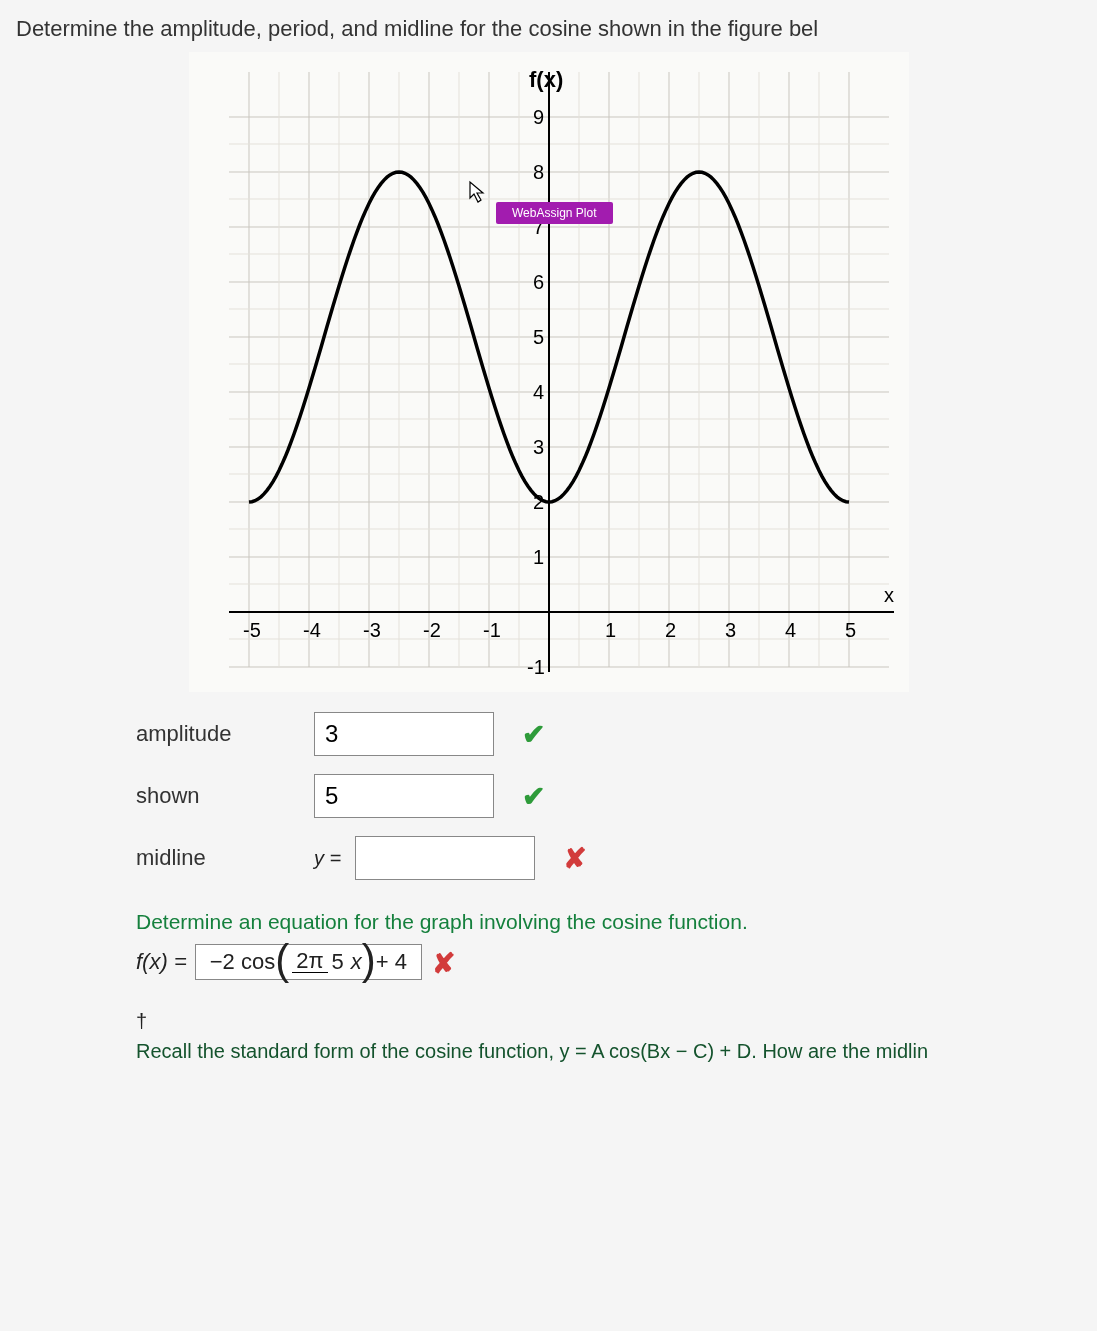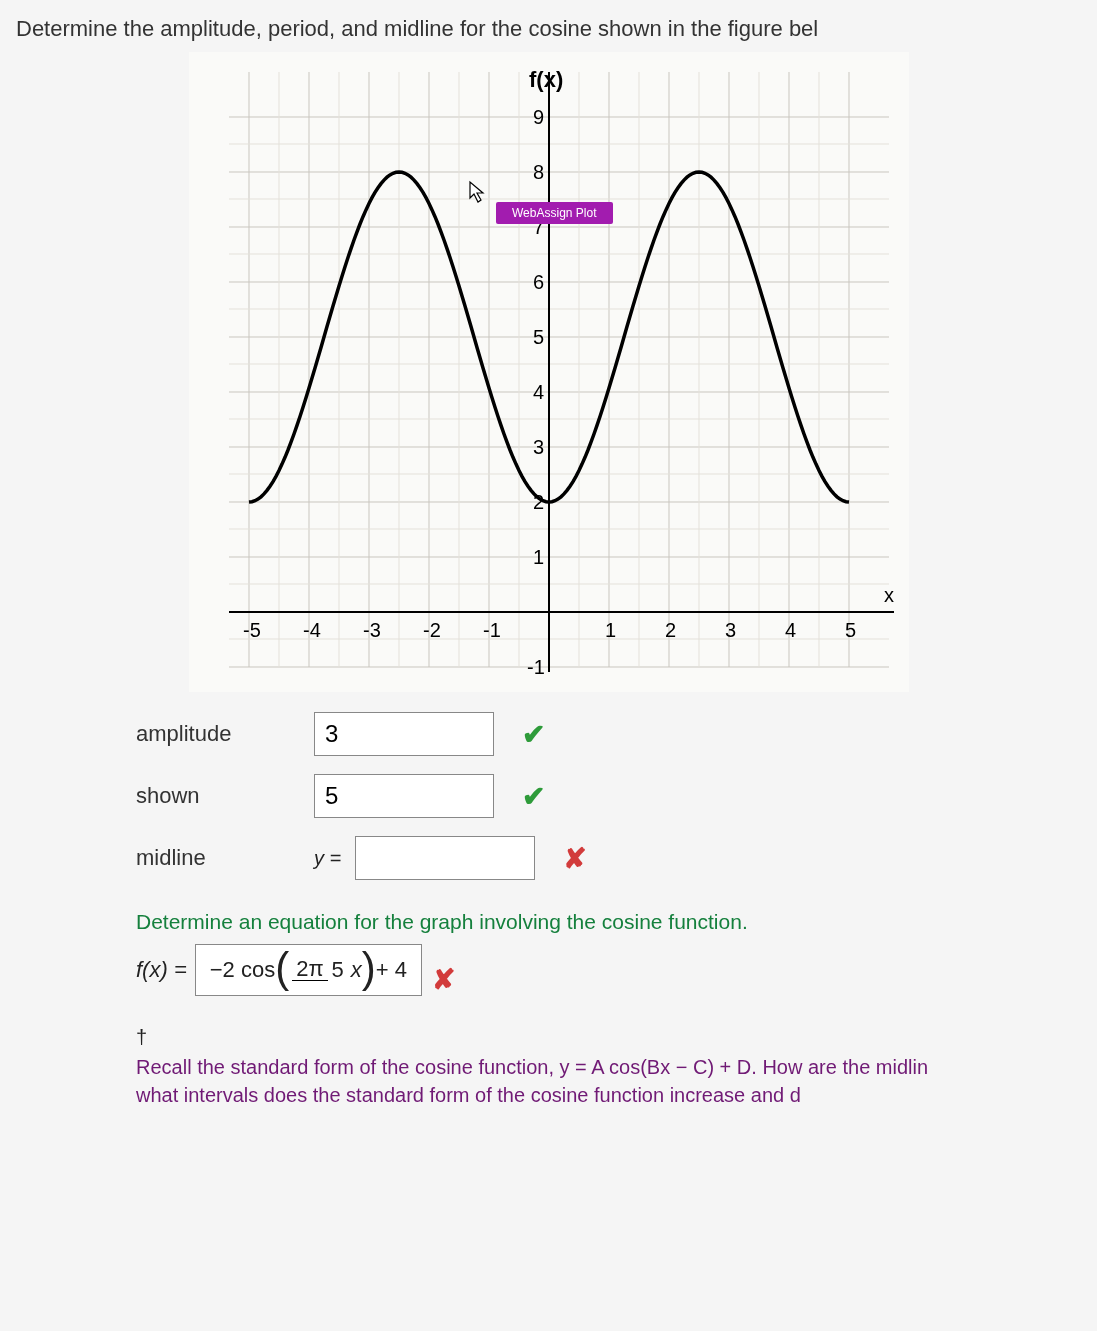"−2 cos" .fx-box { padding: 8px 14px -> 0 14px }
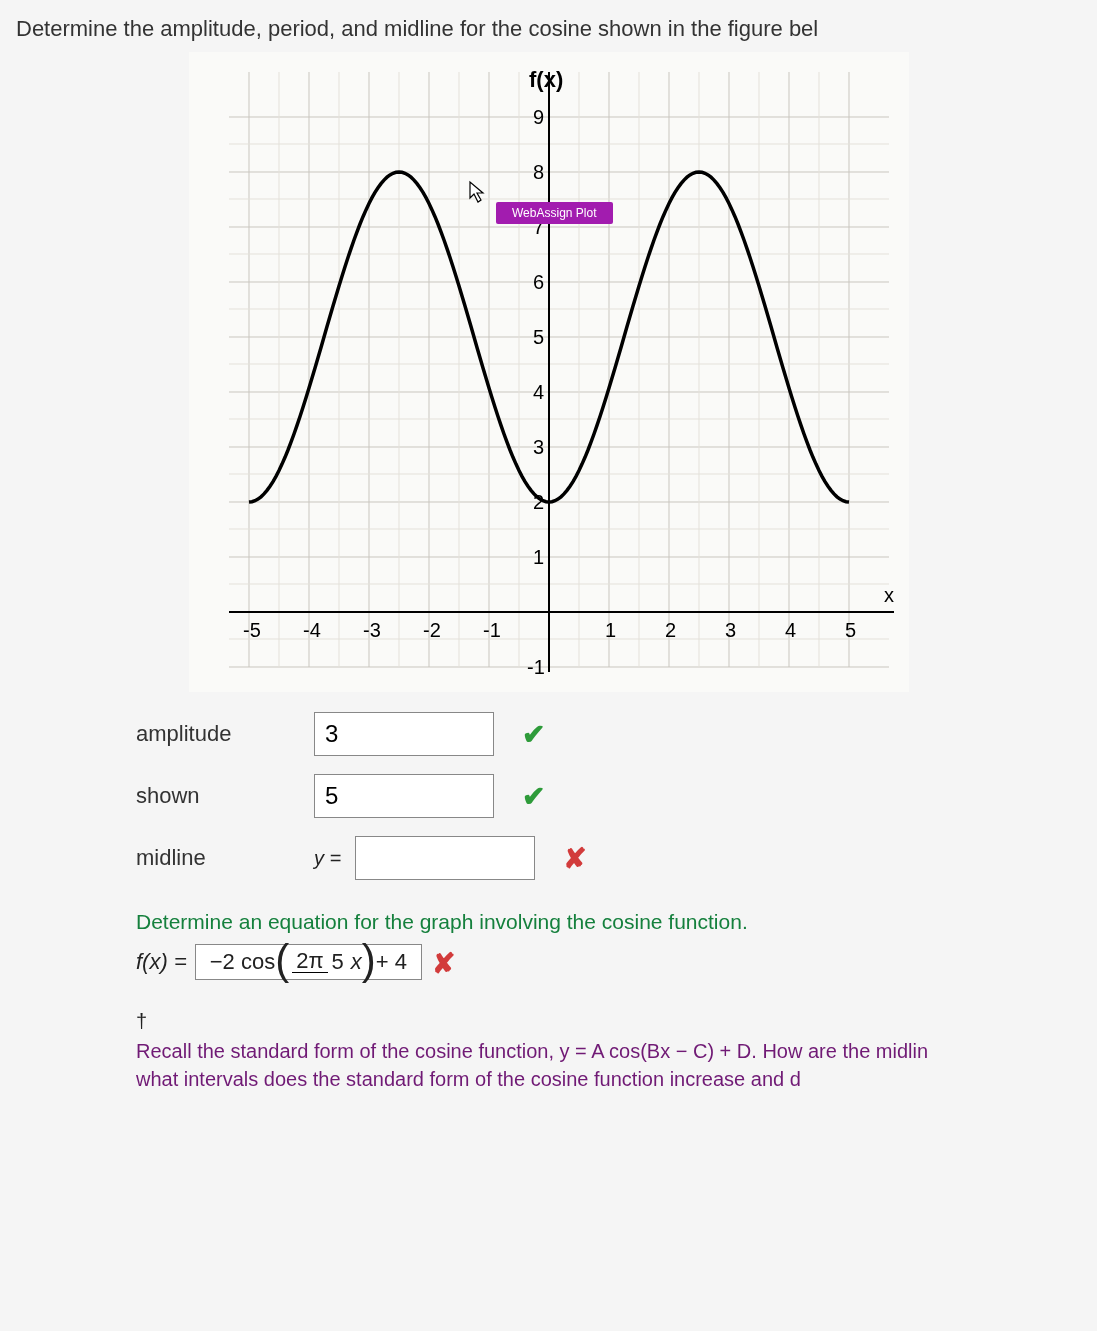"Recall the standard form of" .hint { color: #701a75 -> #14532d }
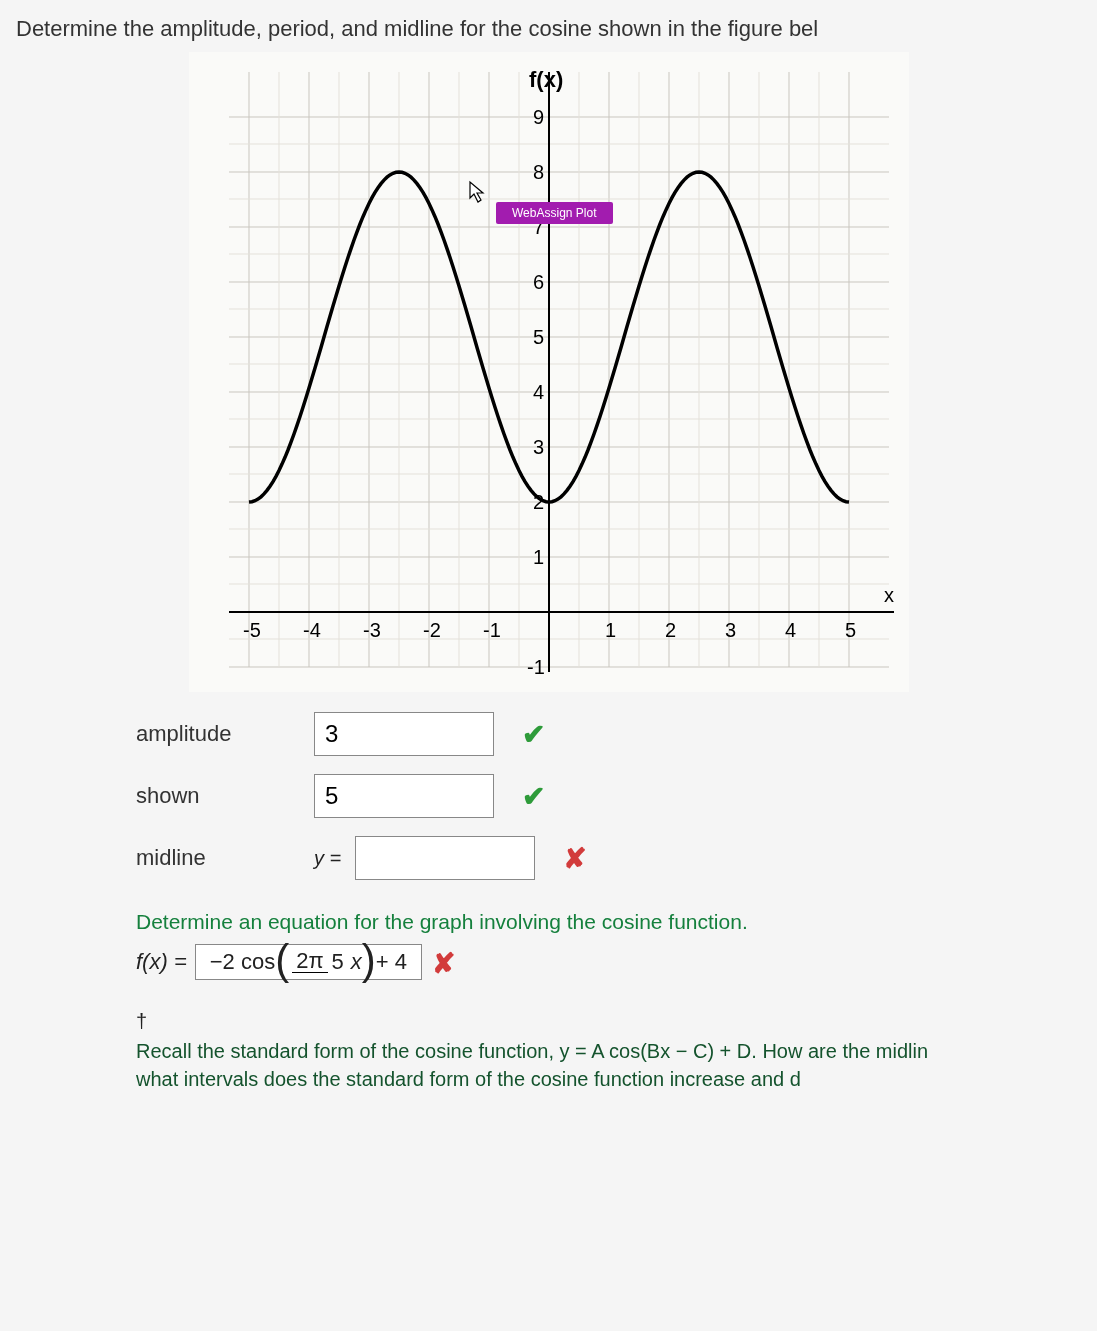"what intervals does the standard" span { html: <span>what intervals does the standard form of the cosine function increase and d</span> -> none }
